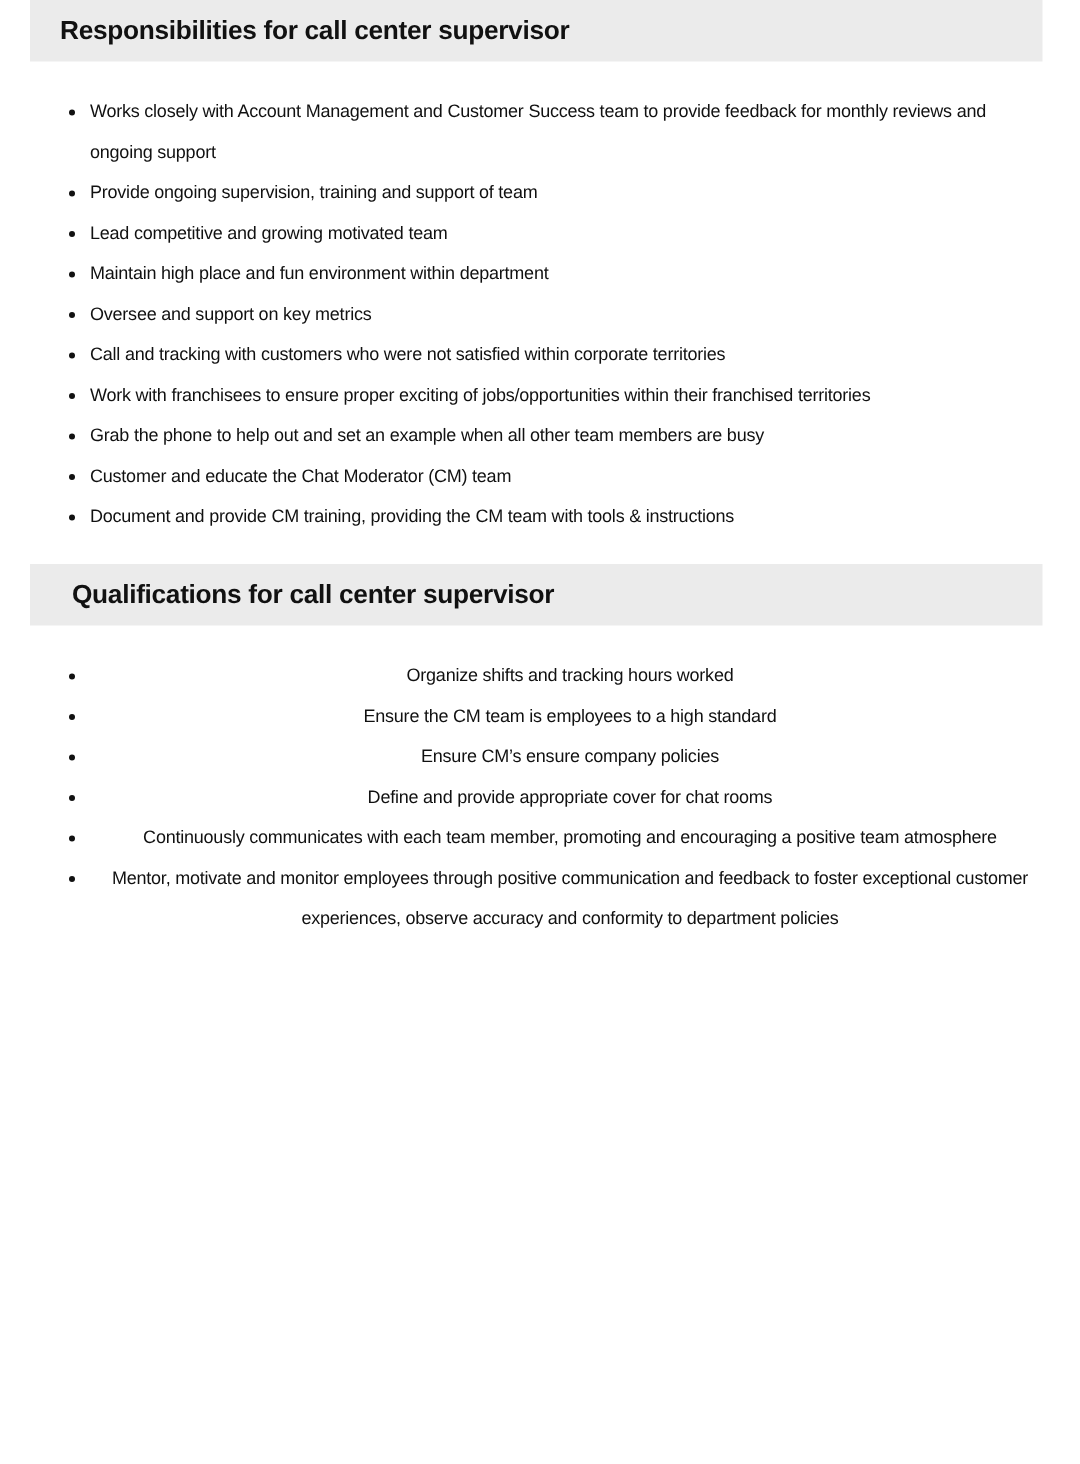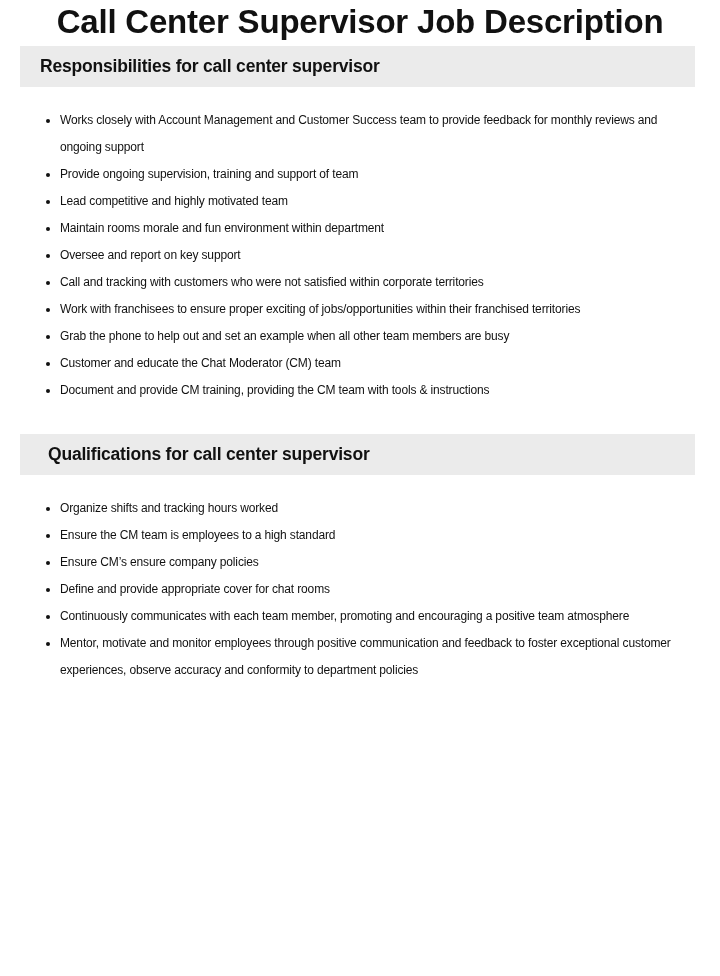"Call Center Supervisor Job Description" h1 { html: <h1>Call Center Supervisor Job Description</h1> -> none }
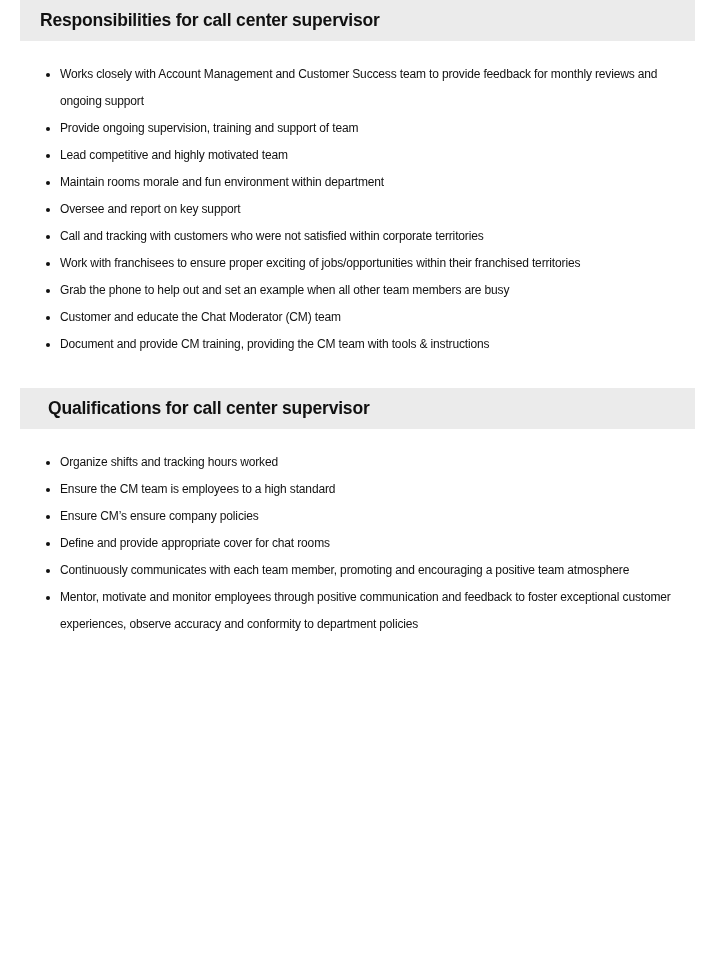"Lead competitive and highly motivated" li { text: highly -> growing }
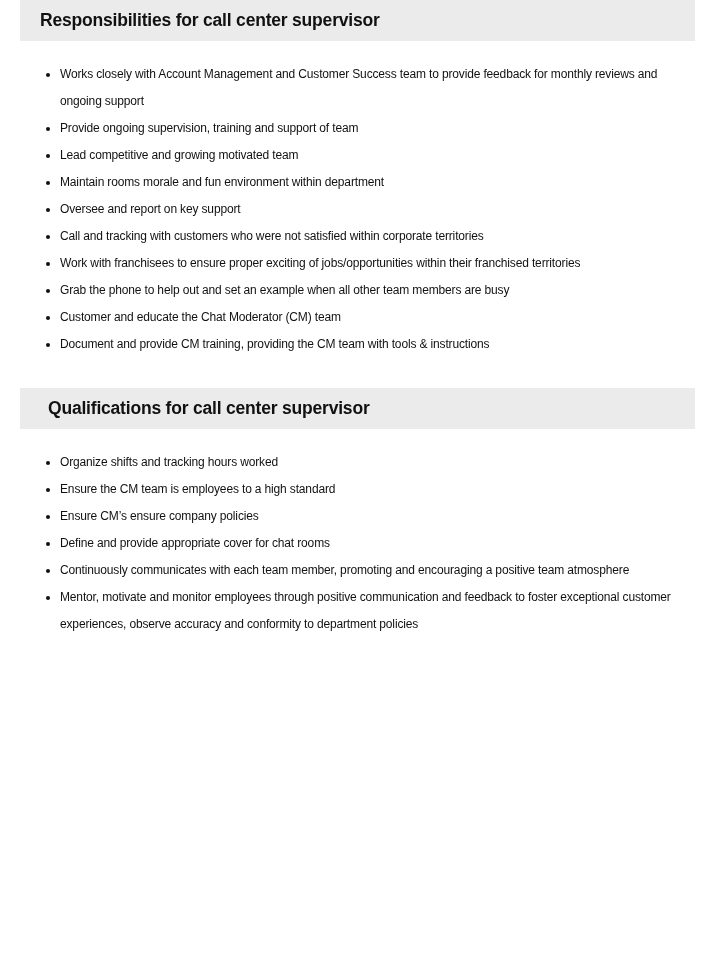"Maintain rooms morale and fun" li { text: rooms morale -> high place }
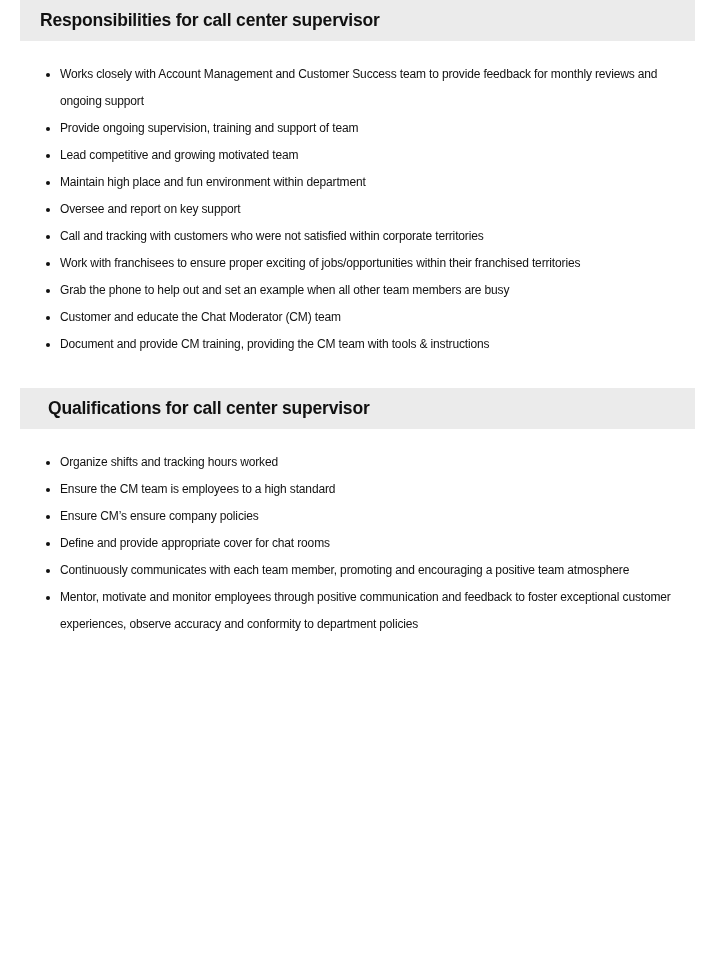"Oversee and report on key" li { text: report on key support -> support on key metrics }
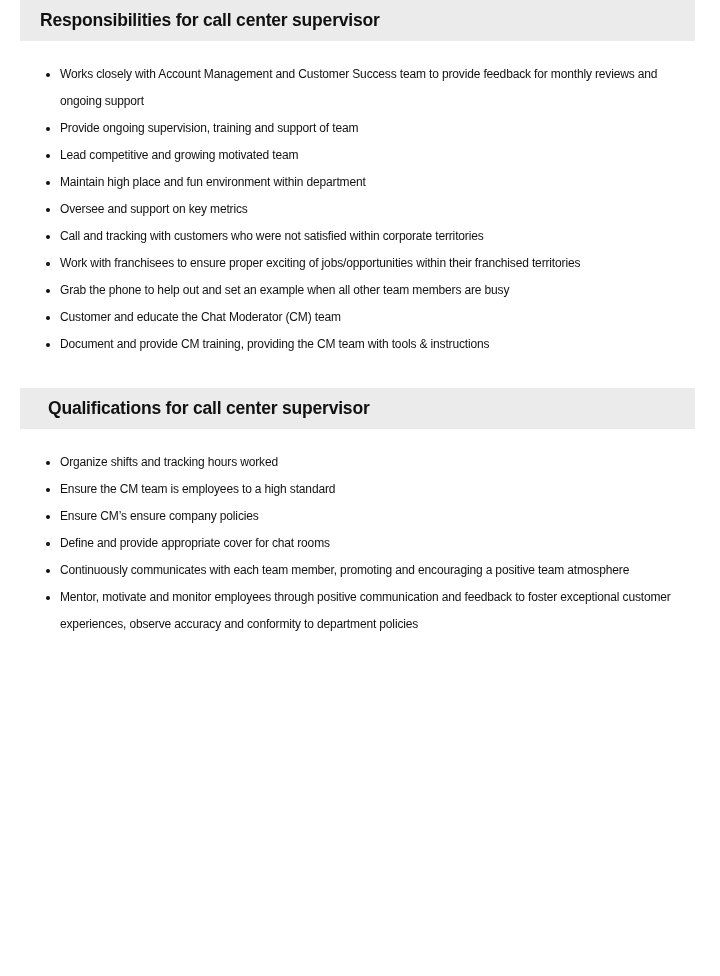"Qualifications for call center" .section-header.qual { margin-top: 30px -> 18px }
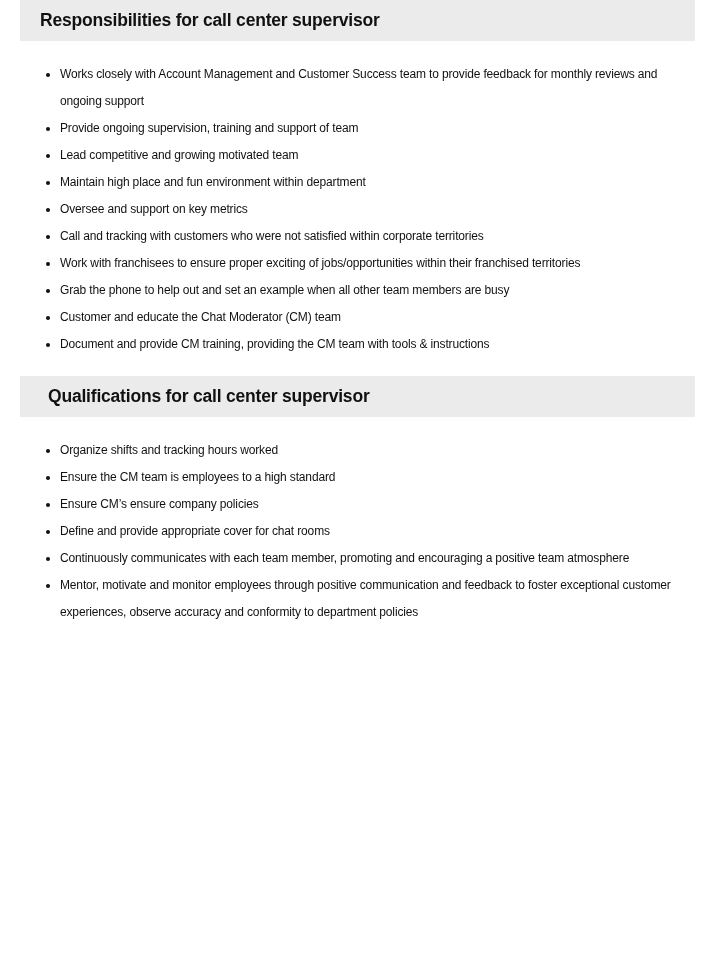"Organize shifts and tracking hours" ul.qual { text-align: none -> center }
